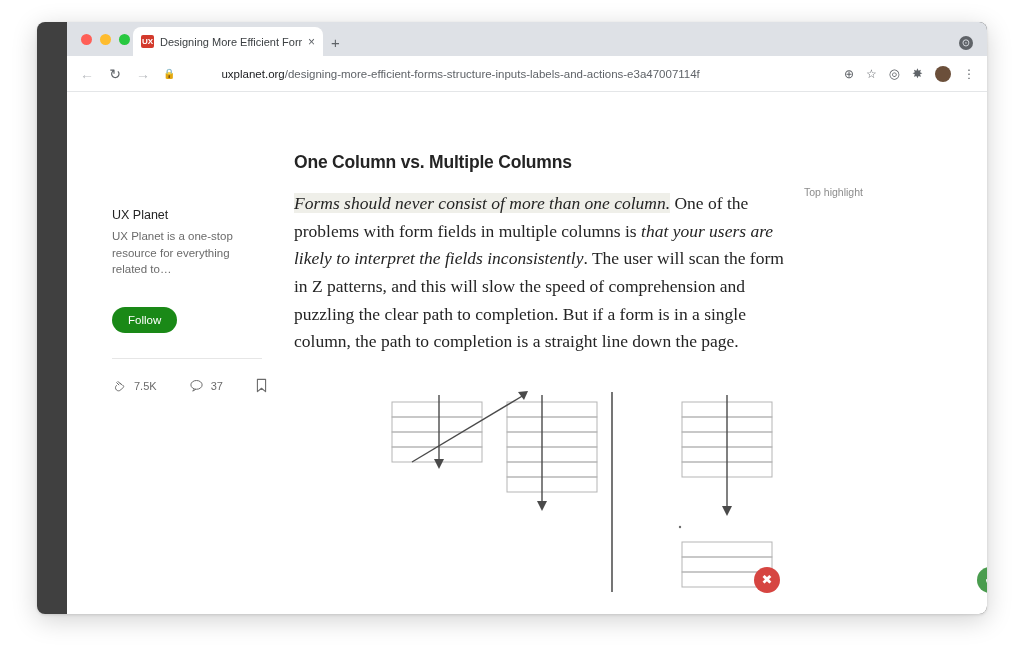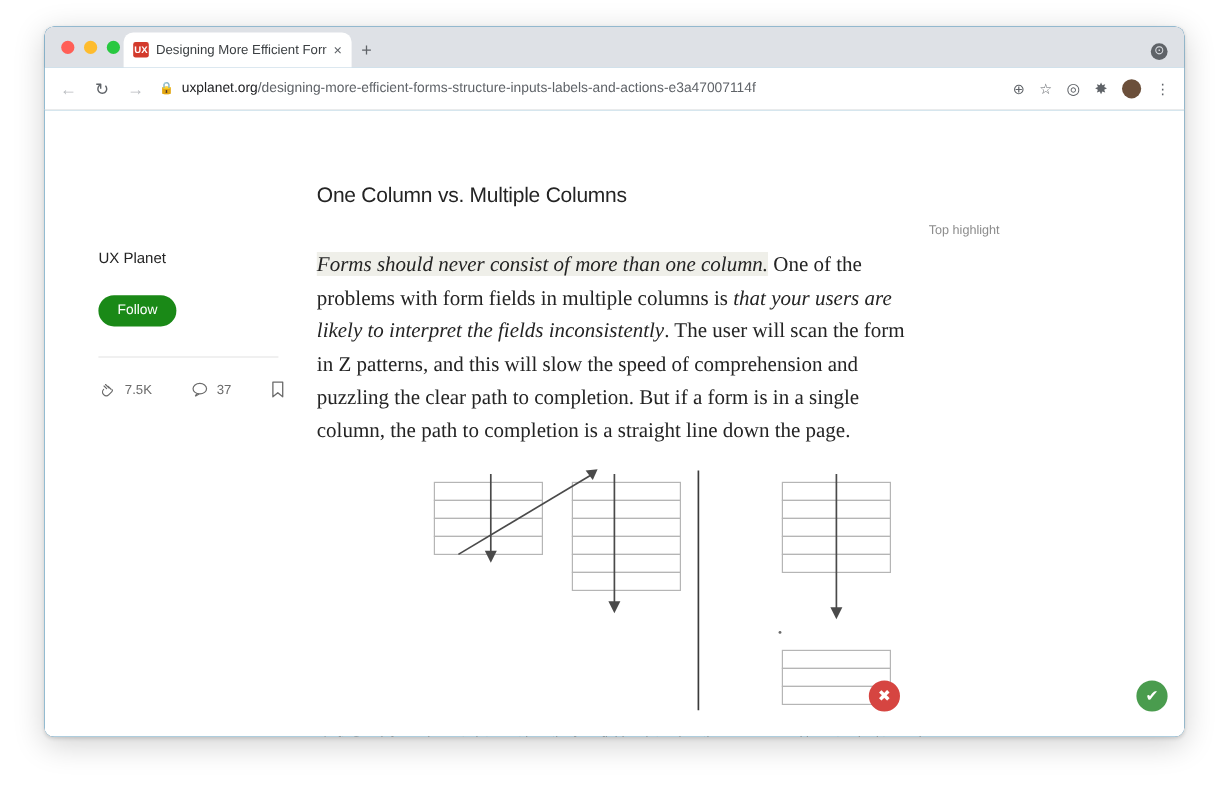"UX" .browser-window { background: #0369a1 -> #404040; padding-left: none -> 30px }
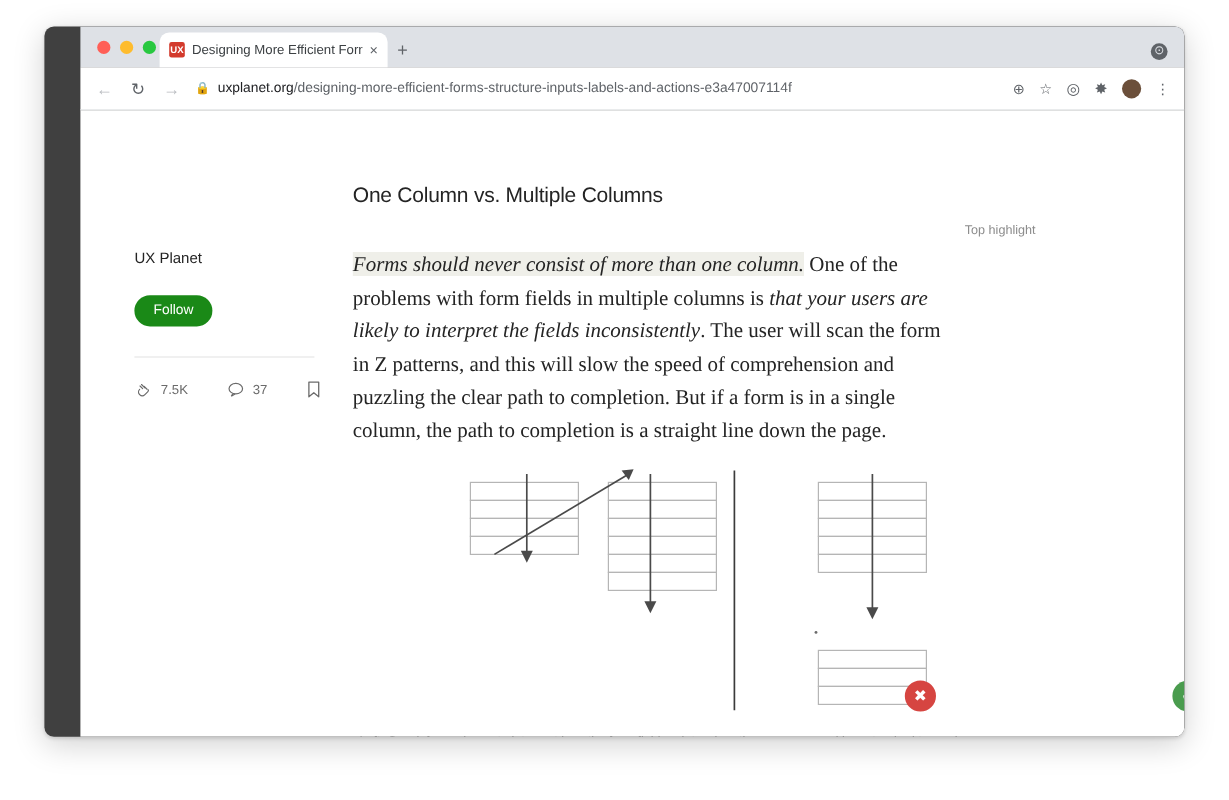"uxplanet.org" .url .host { margin-left: none -> 40px }
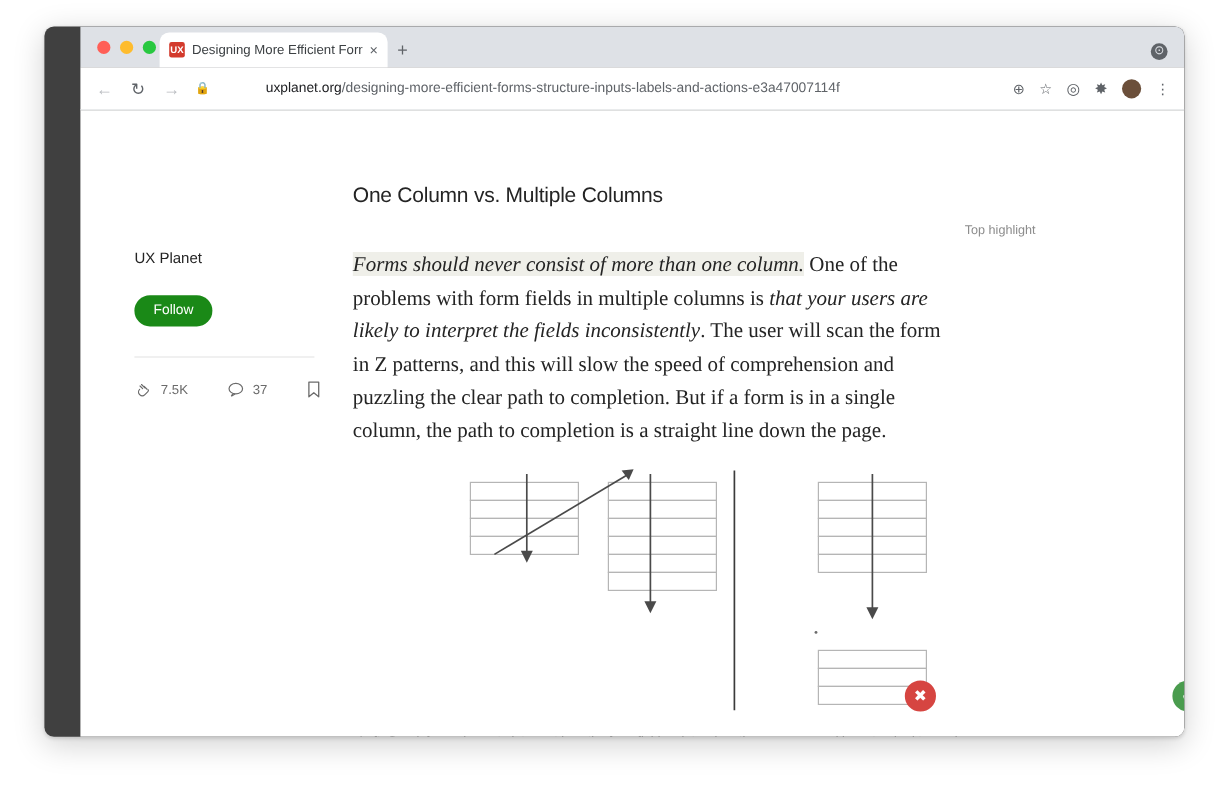"One Column vs. Multiple Columns" .article h2 { font-weight: normal -> bold; margin: 0 0 34px 0 -> 0 0 17px 0 }
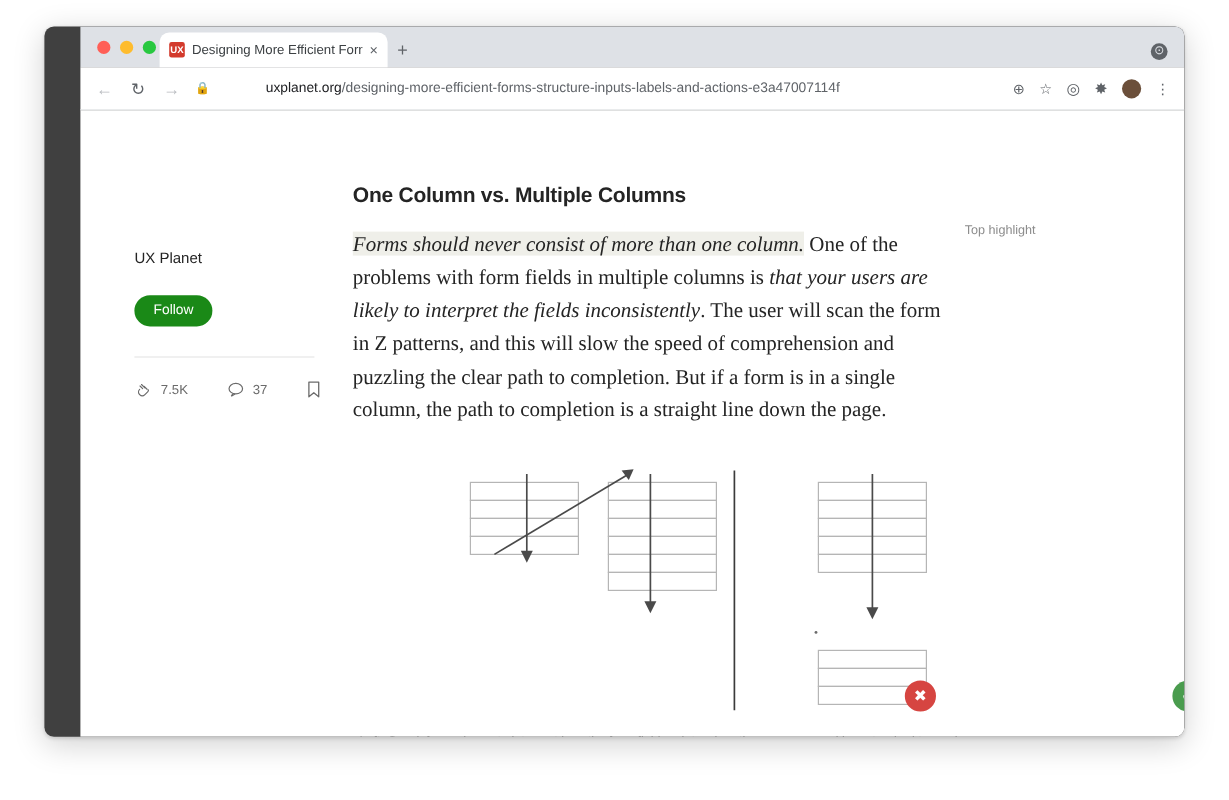"UX Planet is a one-stop" div.side-desc { html: none -> <div>UX Planet is a one-stop resource for everything related to…</div> }
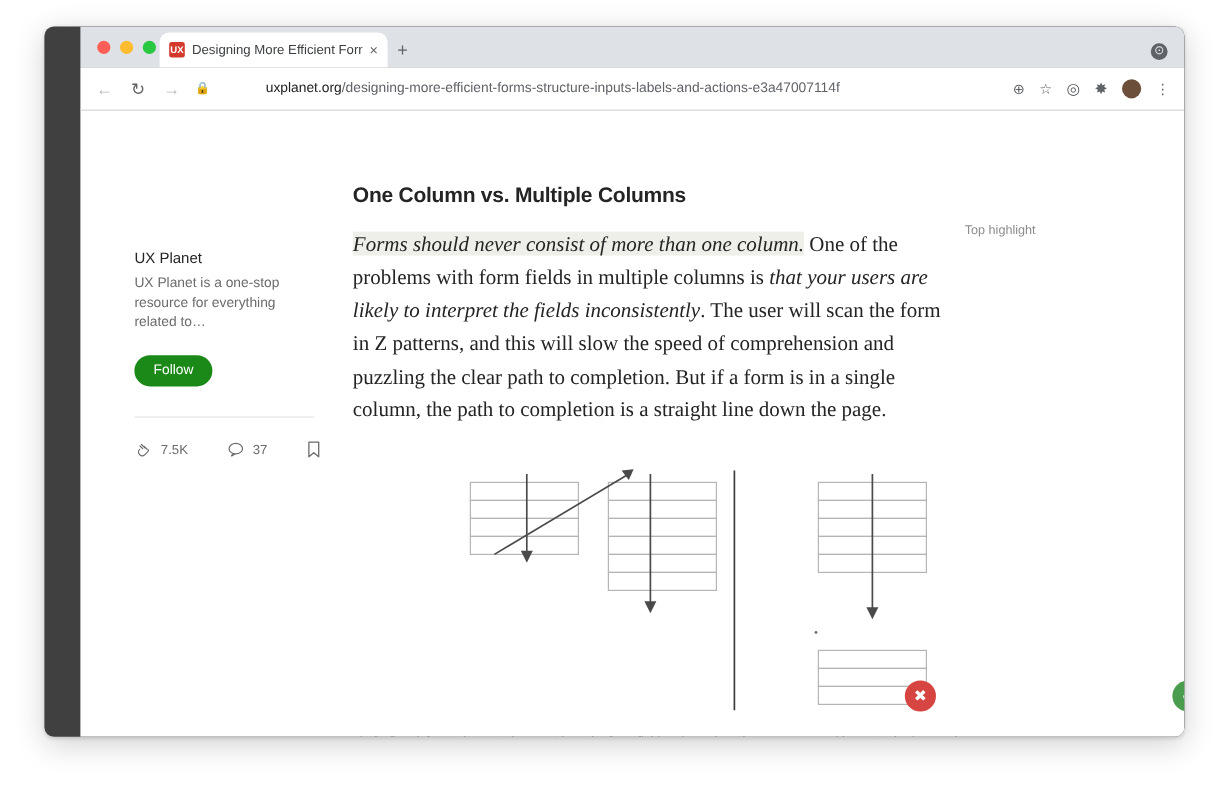"Follow" .follow-btn { margin-top: 18px -> 29px }
